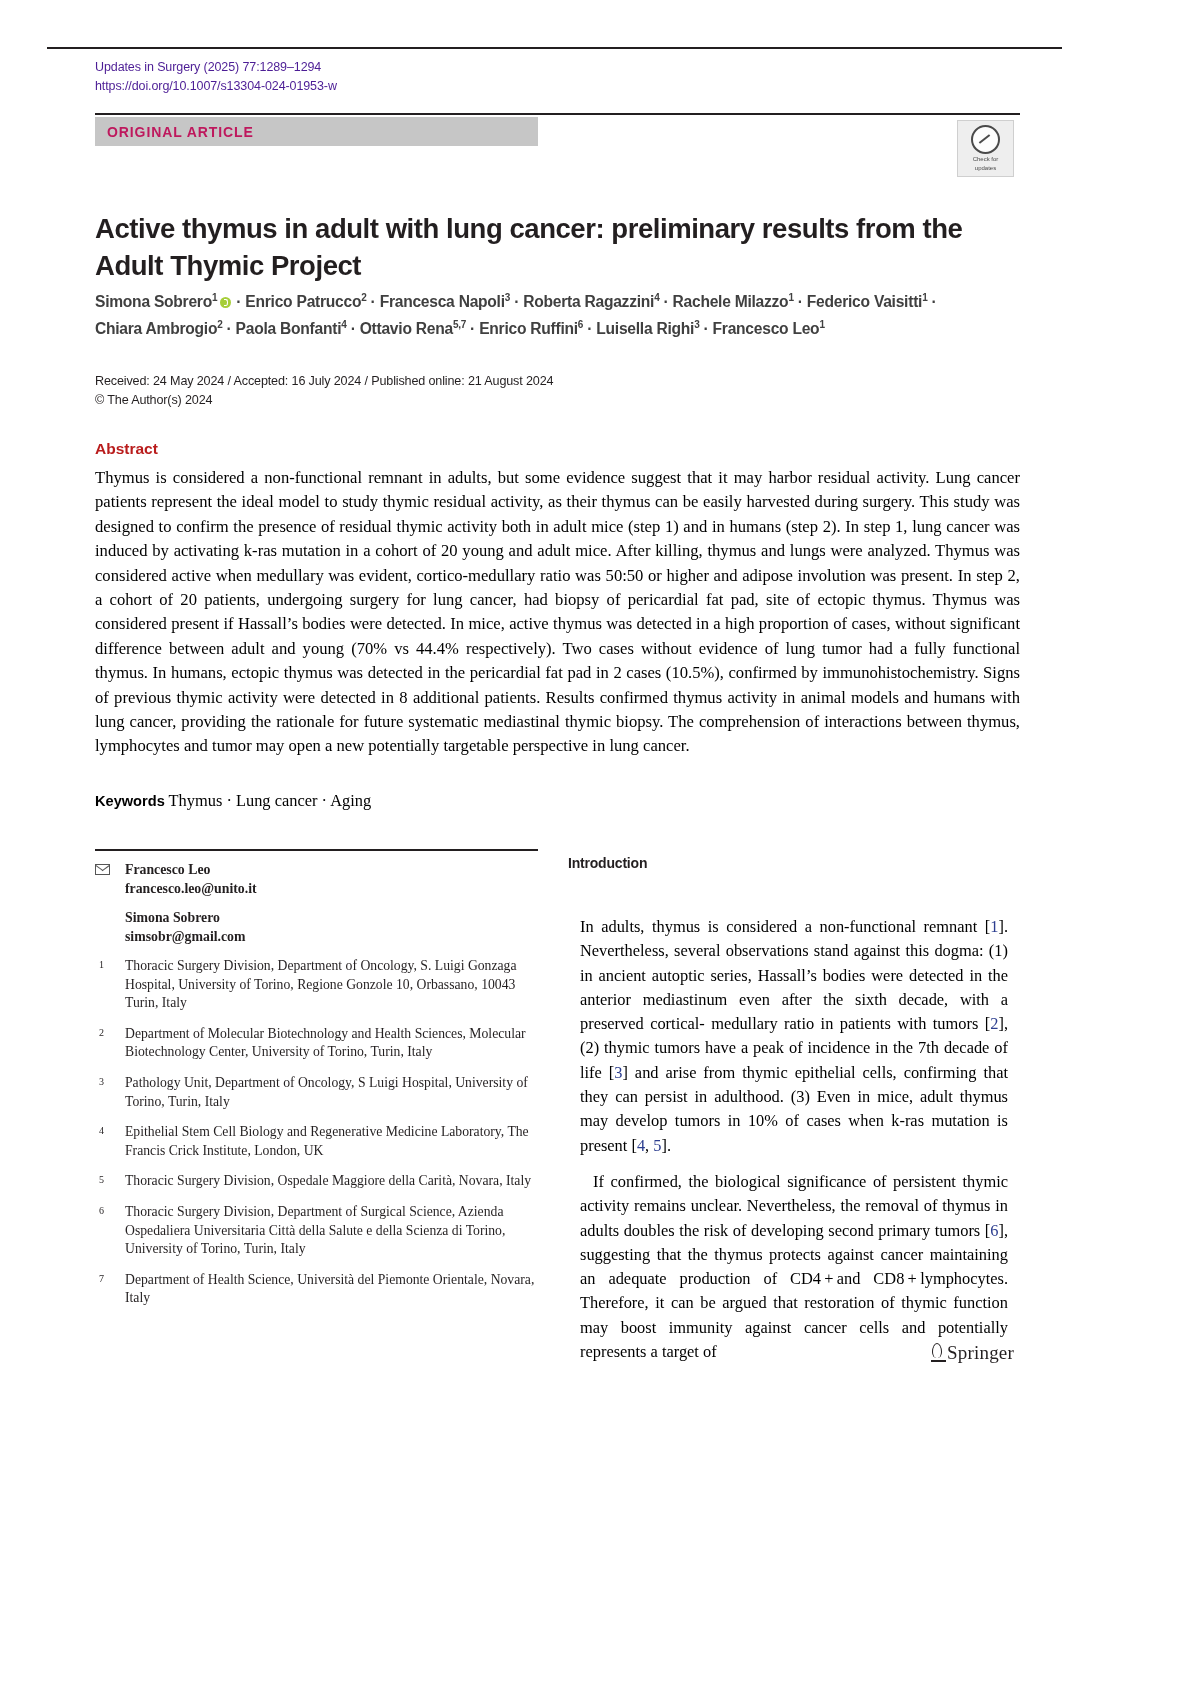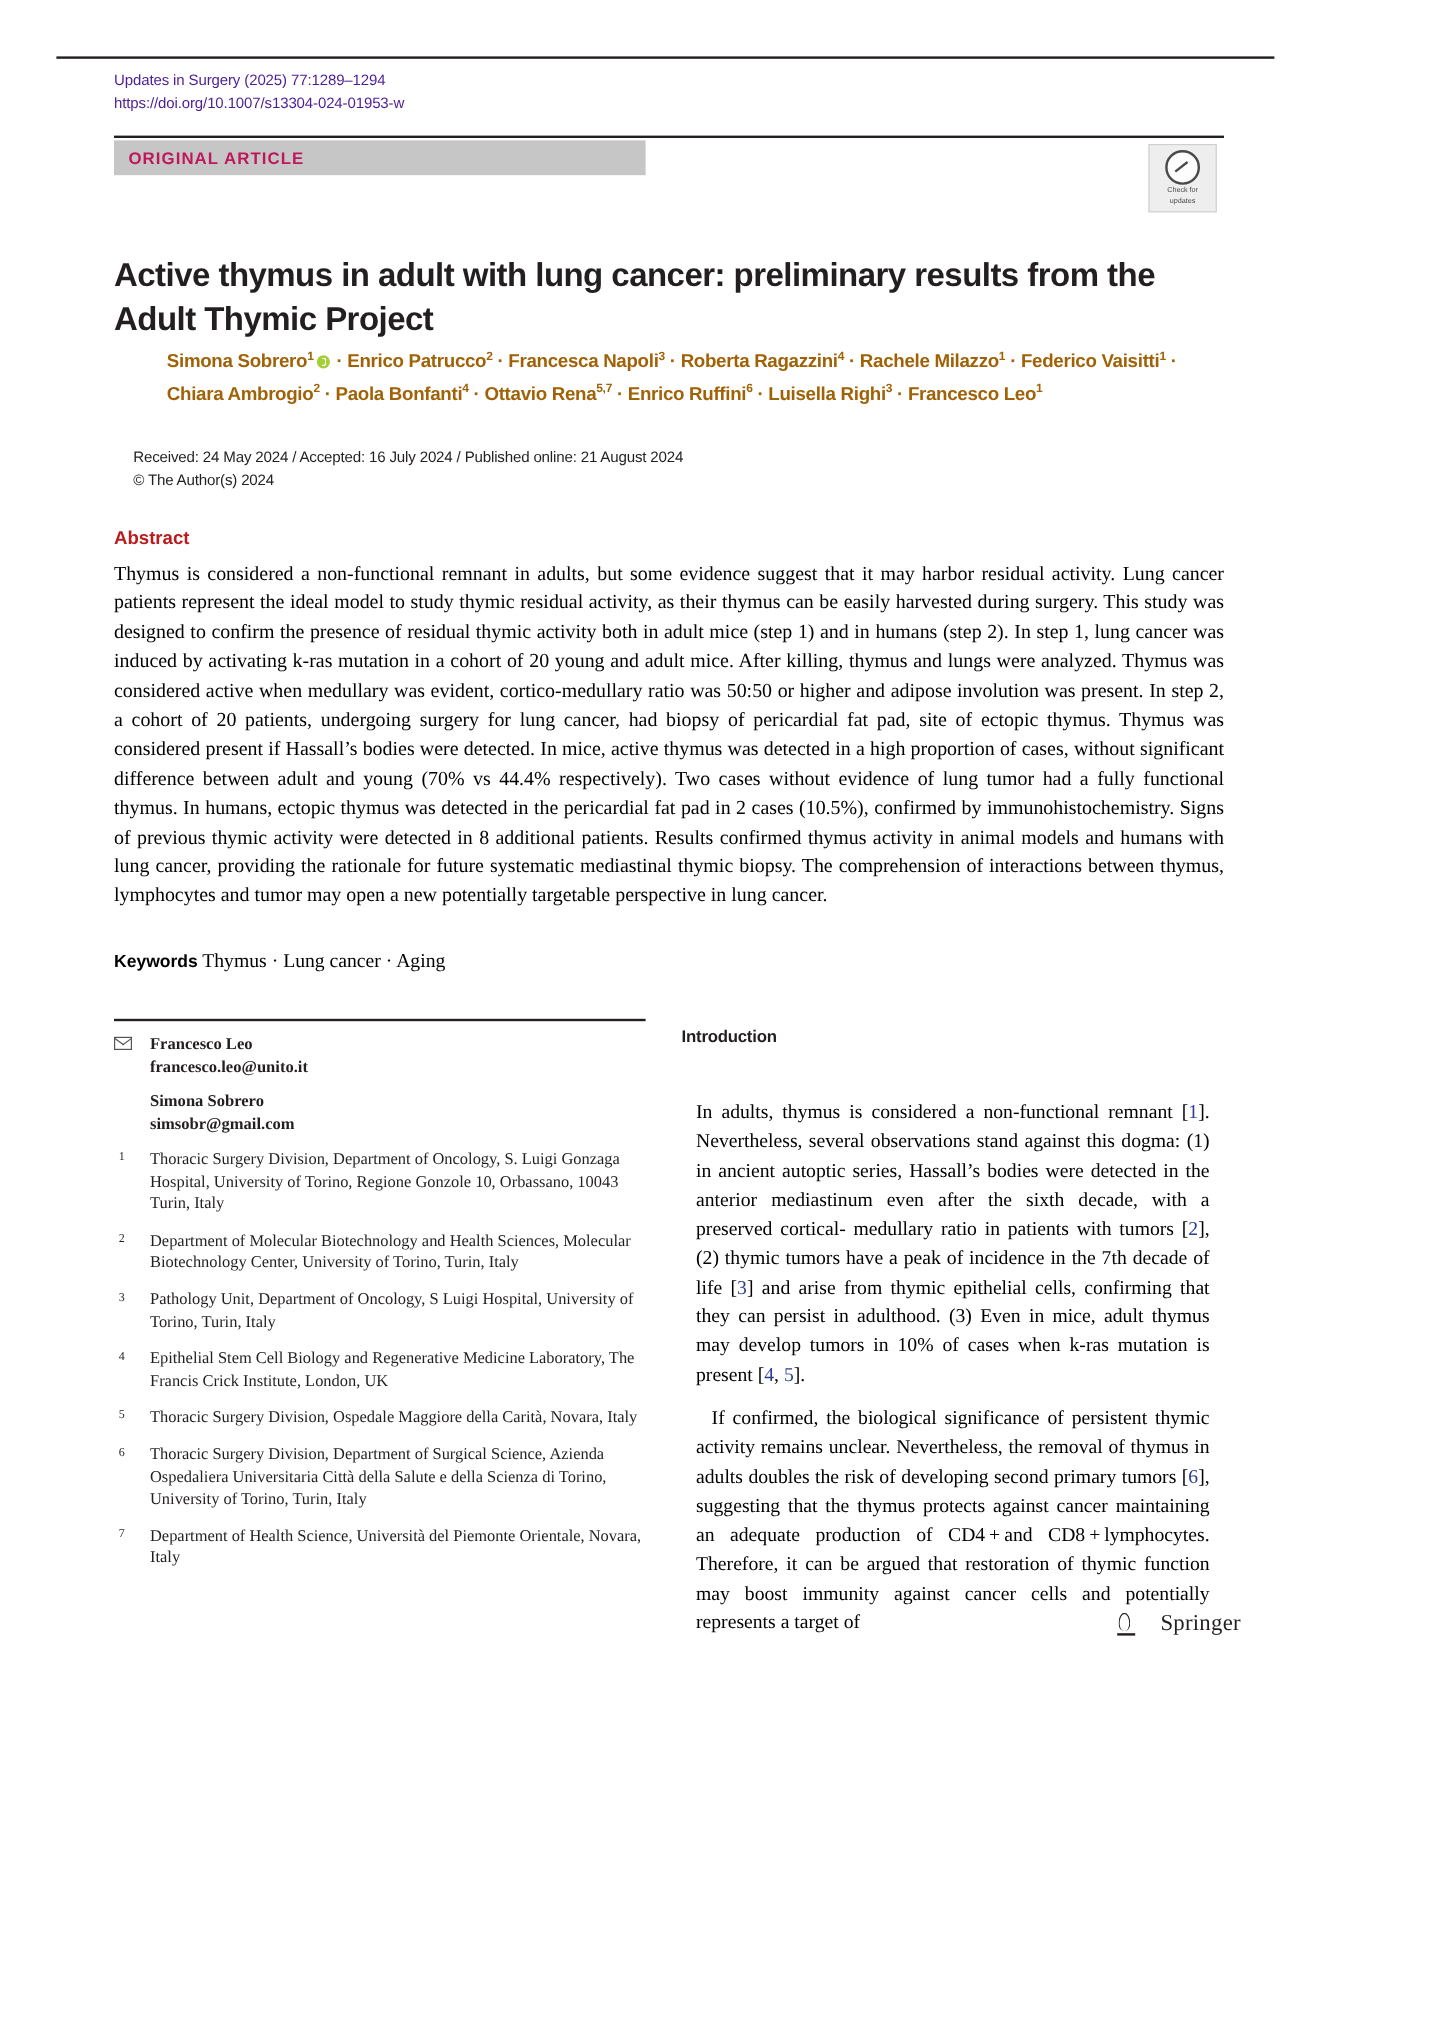"Simona Sobrero1 · Enrico Patrucco2" .authors { color: #a16207 -> #404040; margin-left: 44px -> none }
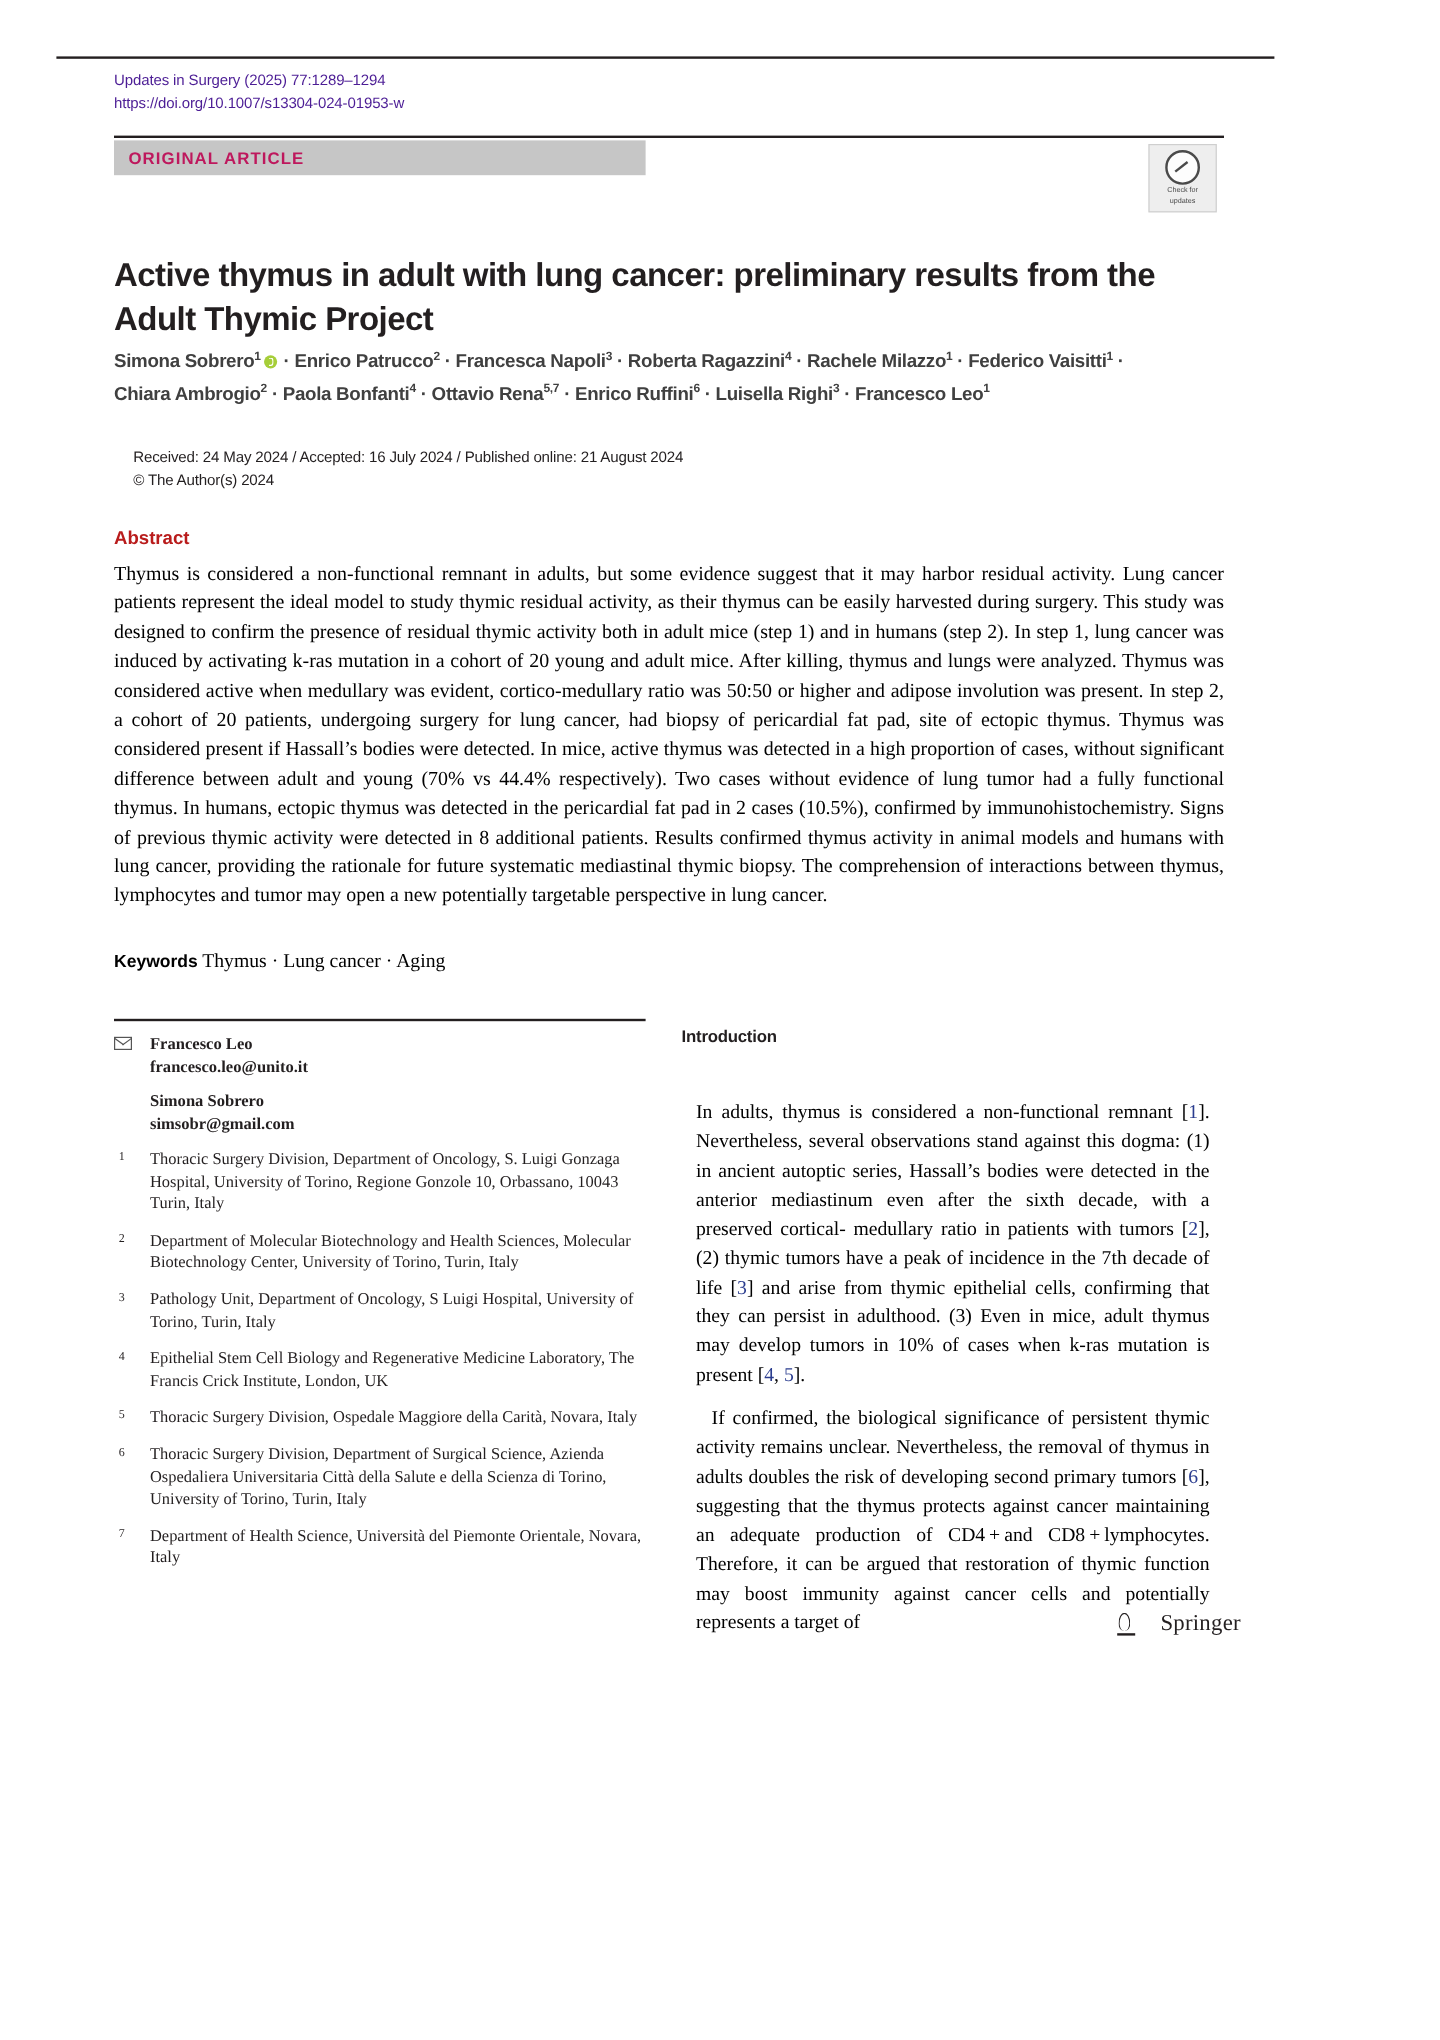"Received: 24 May 2024 /" .dates { margin-left: 16px -> none }
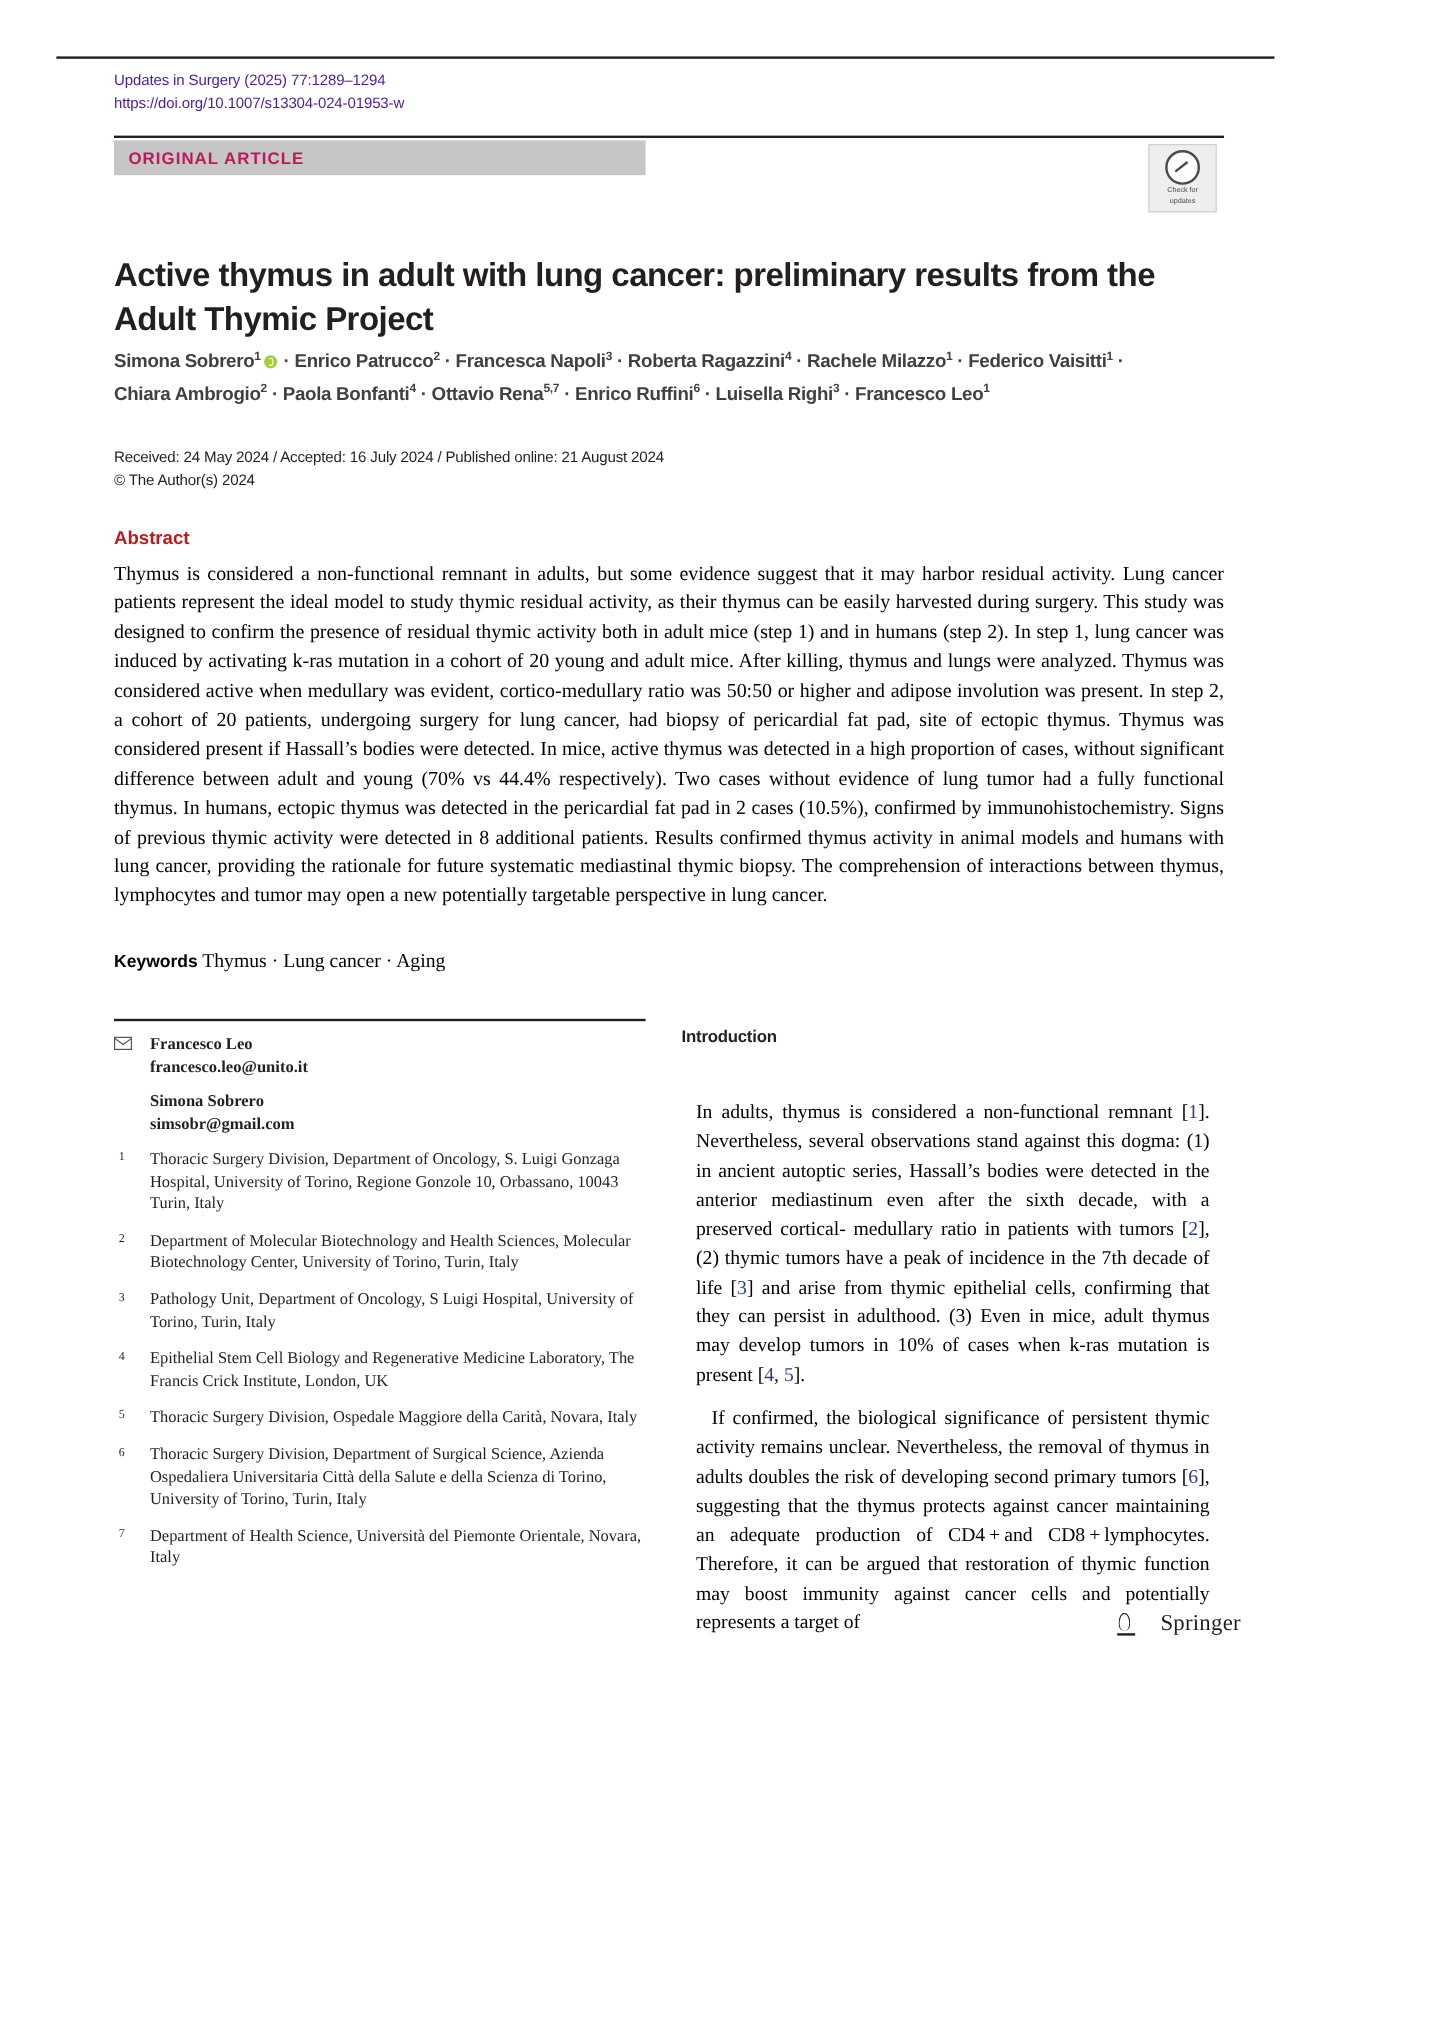"Springer" .springer { align-items: center -> flex-start; gap: 20px -> 0 }
